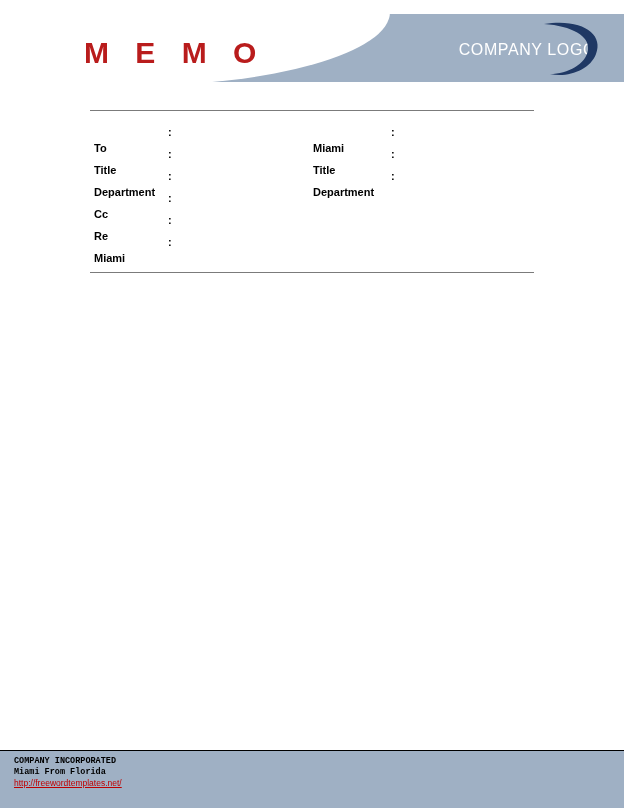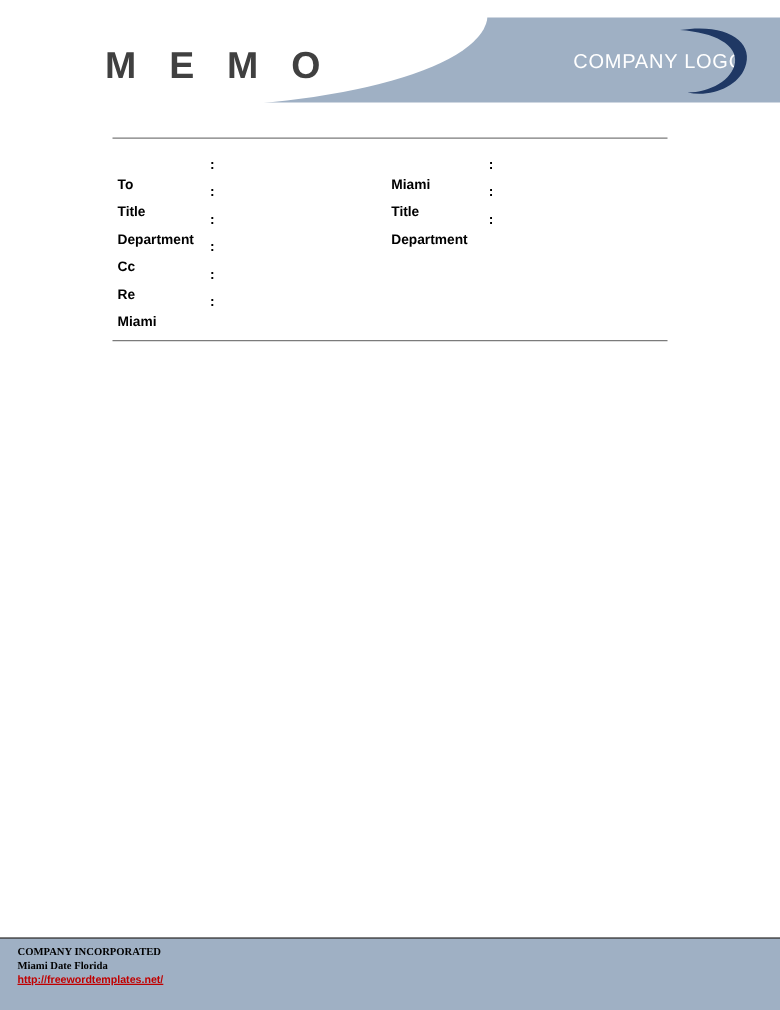"M E M O" .memo-title { color: #404040 -> #b91c1c }
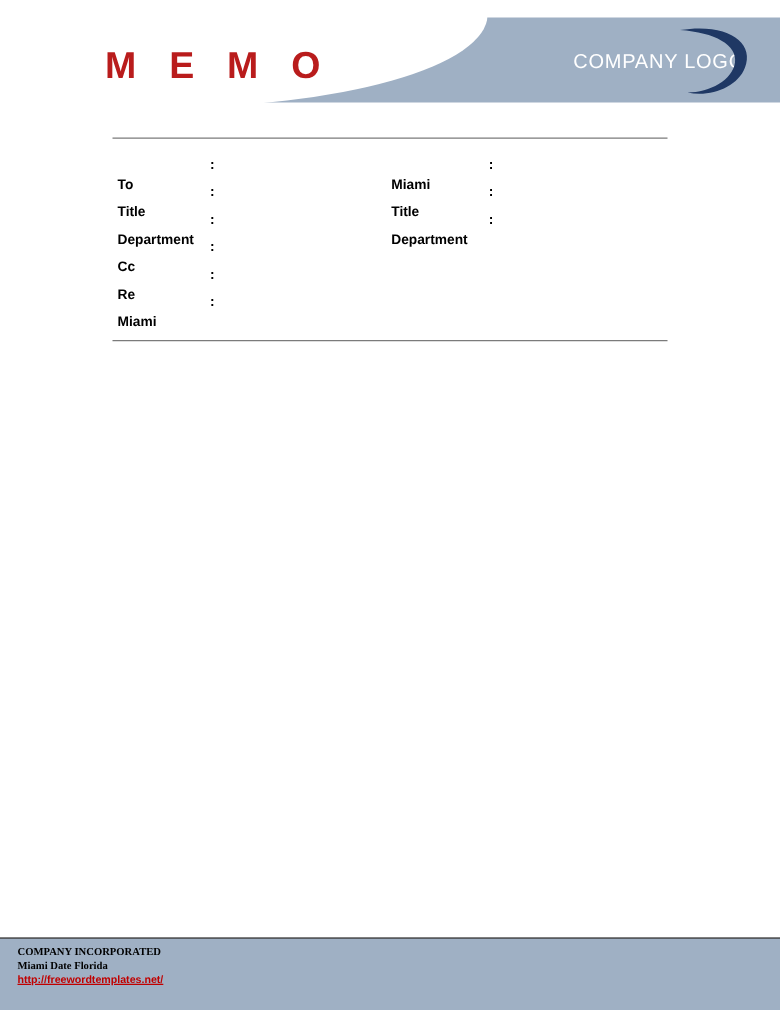"COMPANY INCORPORATED" .footer-text { font-family: Liberation Serif, serif -> Liberation Mono, monospace }
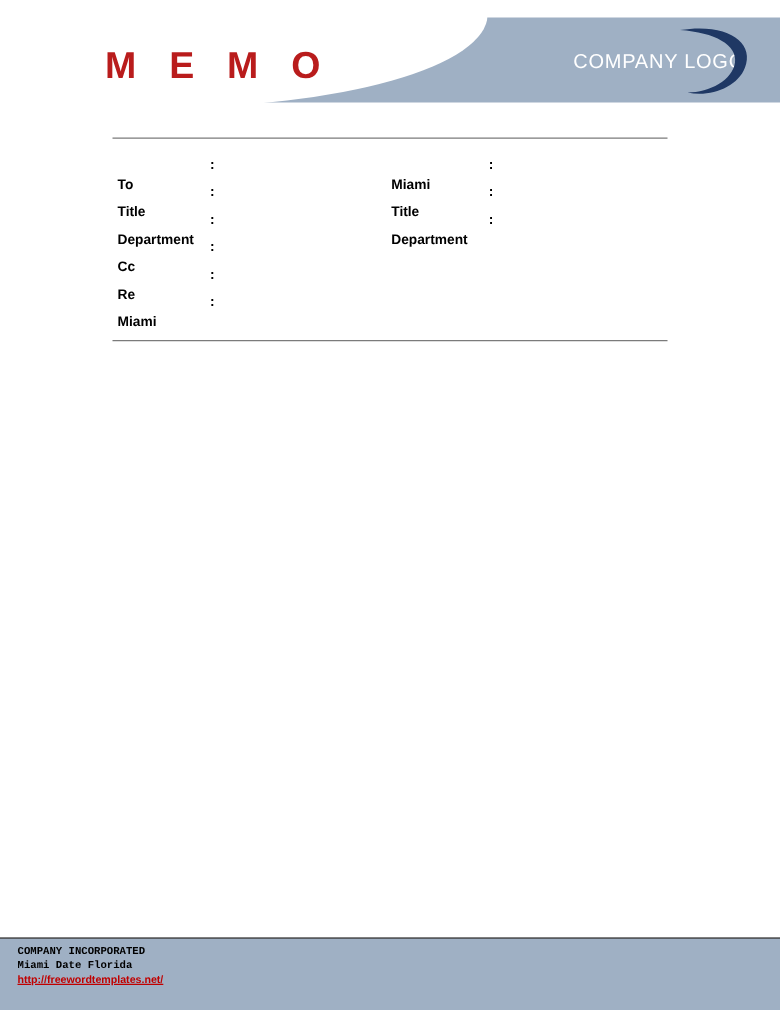"Miami Date Florida" div.footer-text { text: Date -> From }
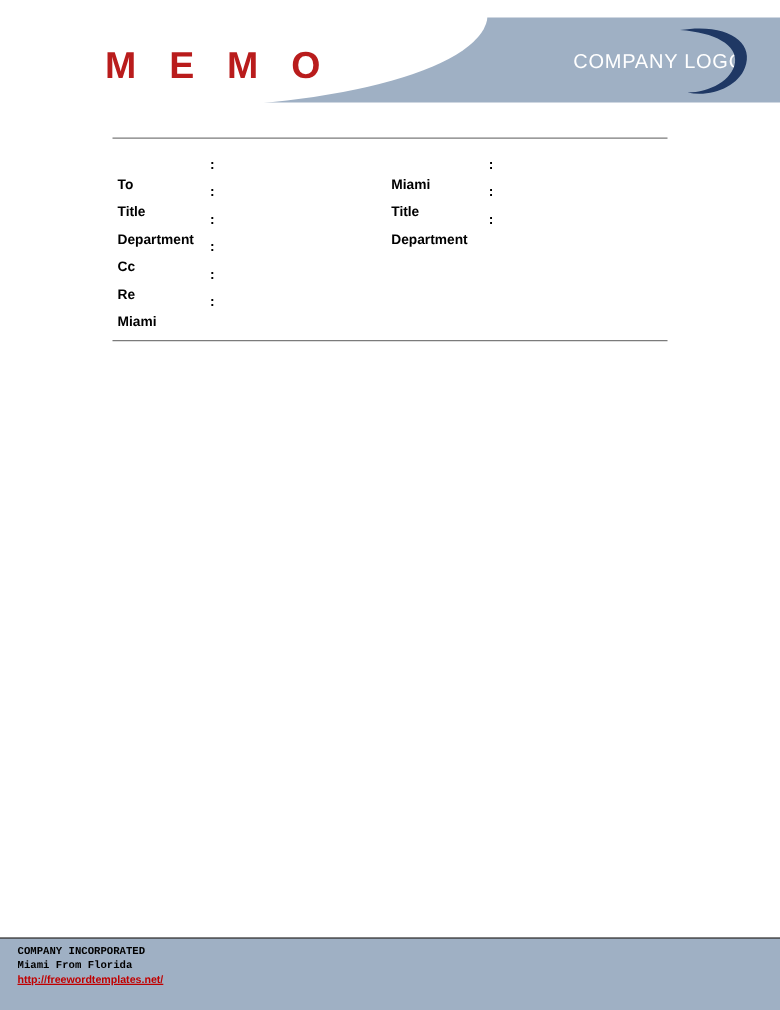"http://freewordtemplates.net/" .footer-link { font-weight: bold -> normal }
